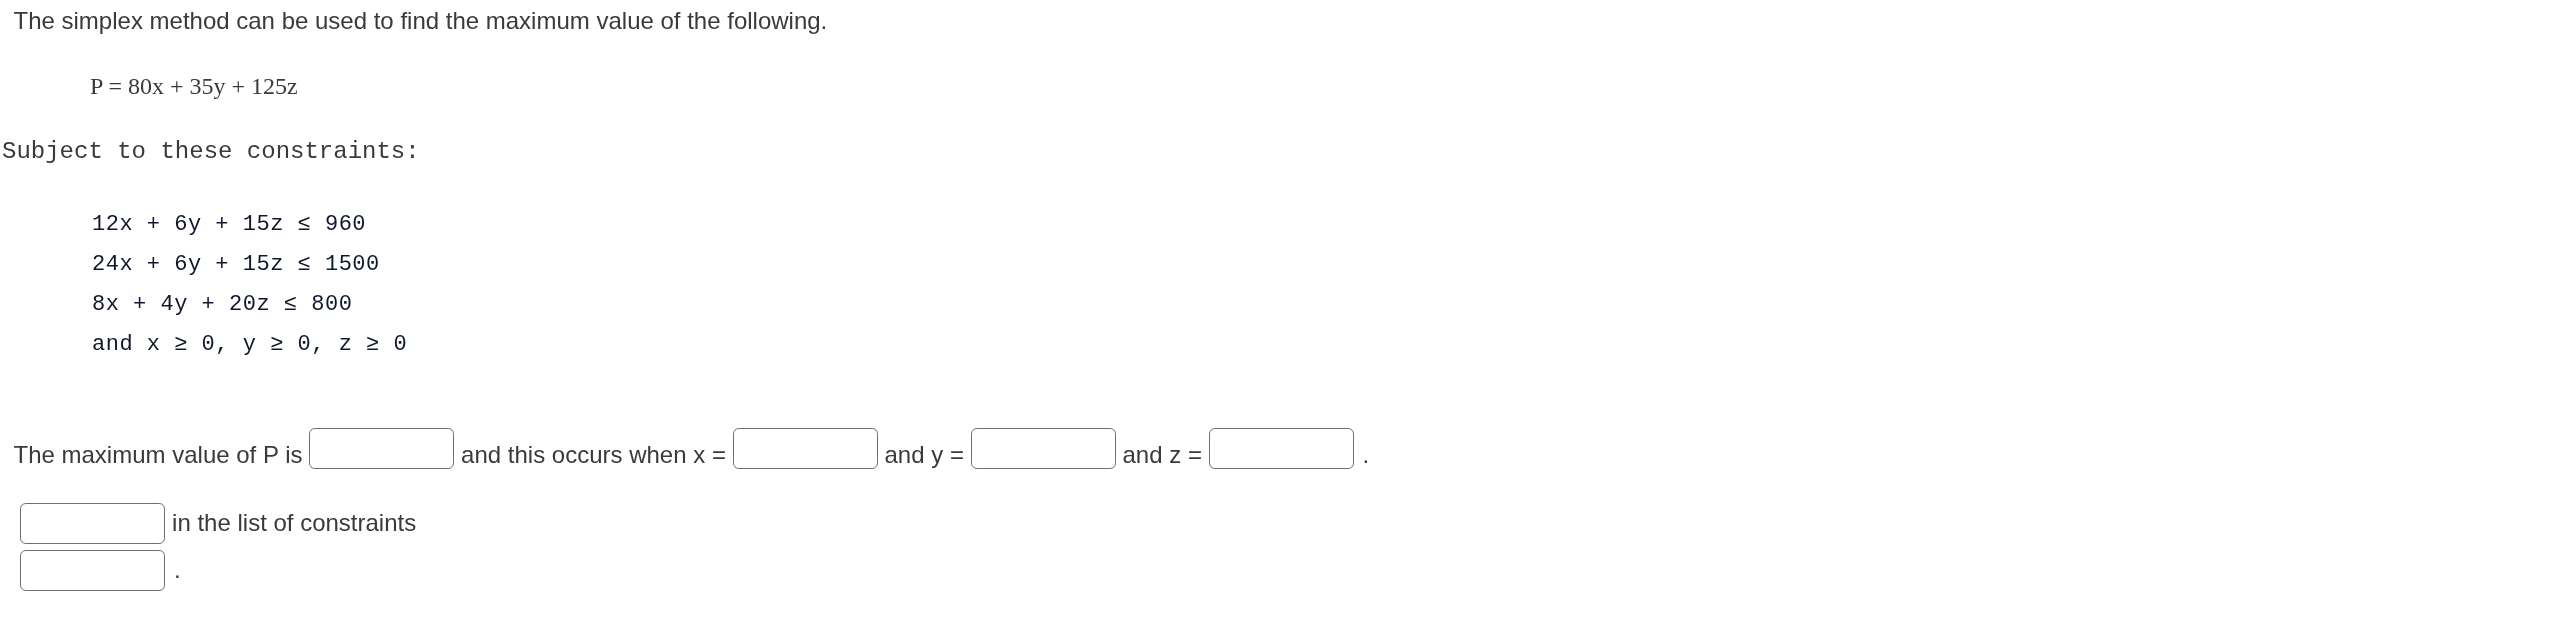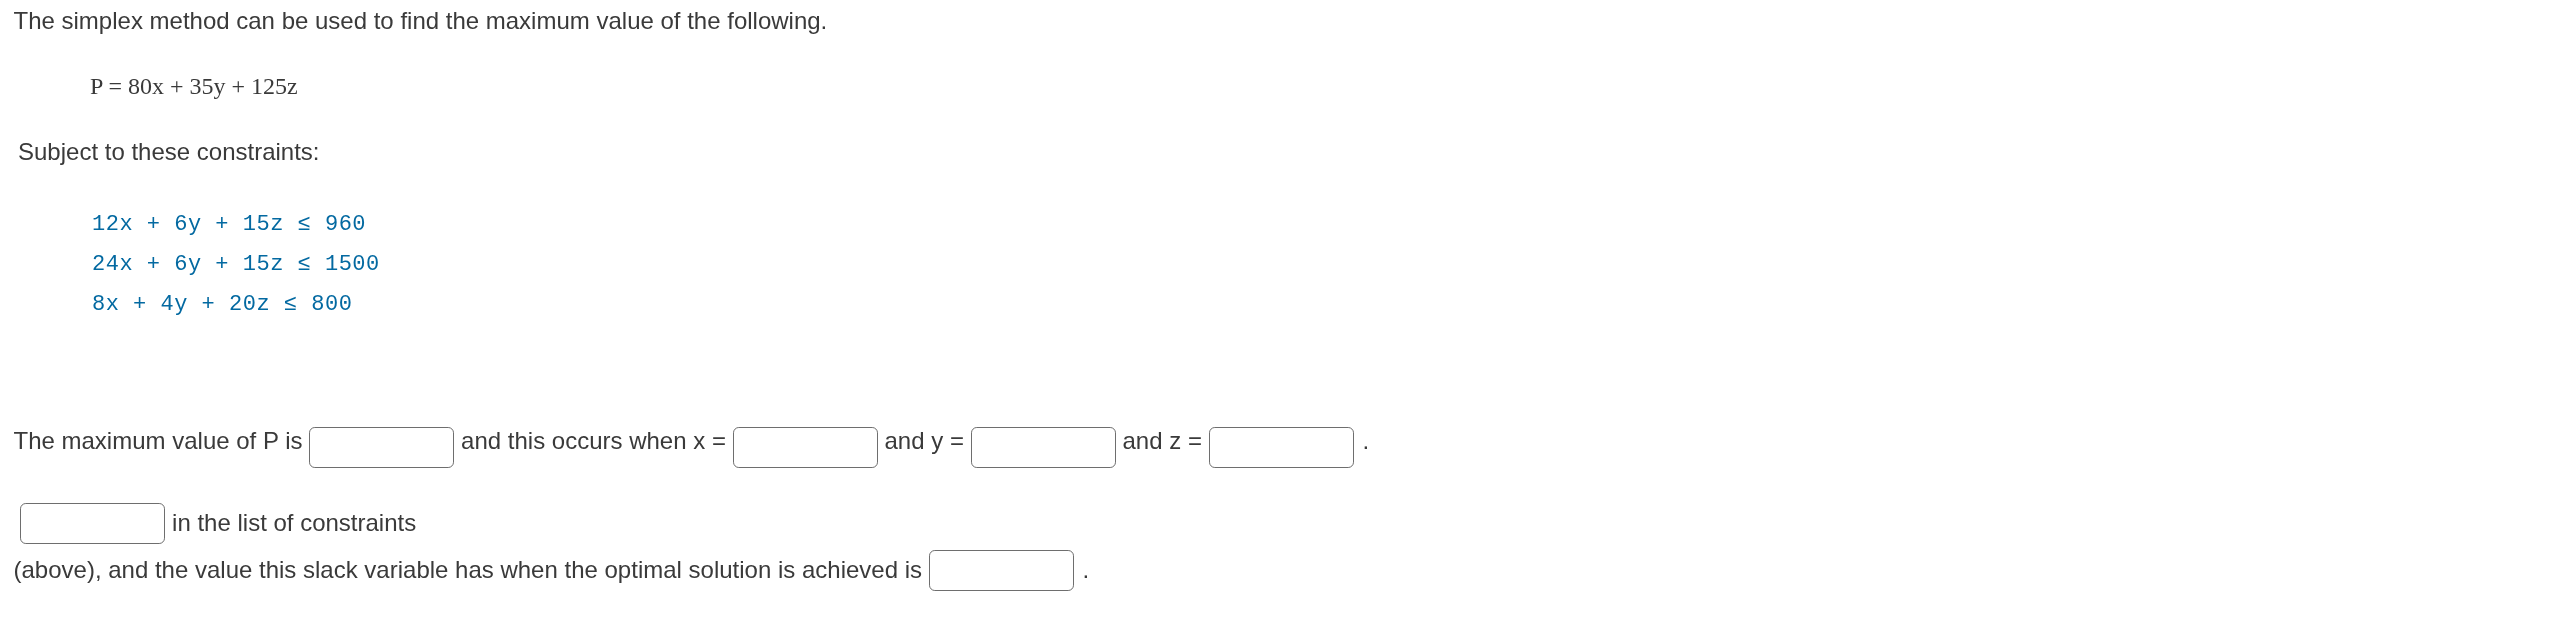"Subject to these constraints:" .subject { font-family: none -> Liberation Mono, monospace; left: 18px -> 2px }
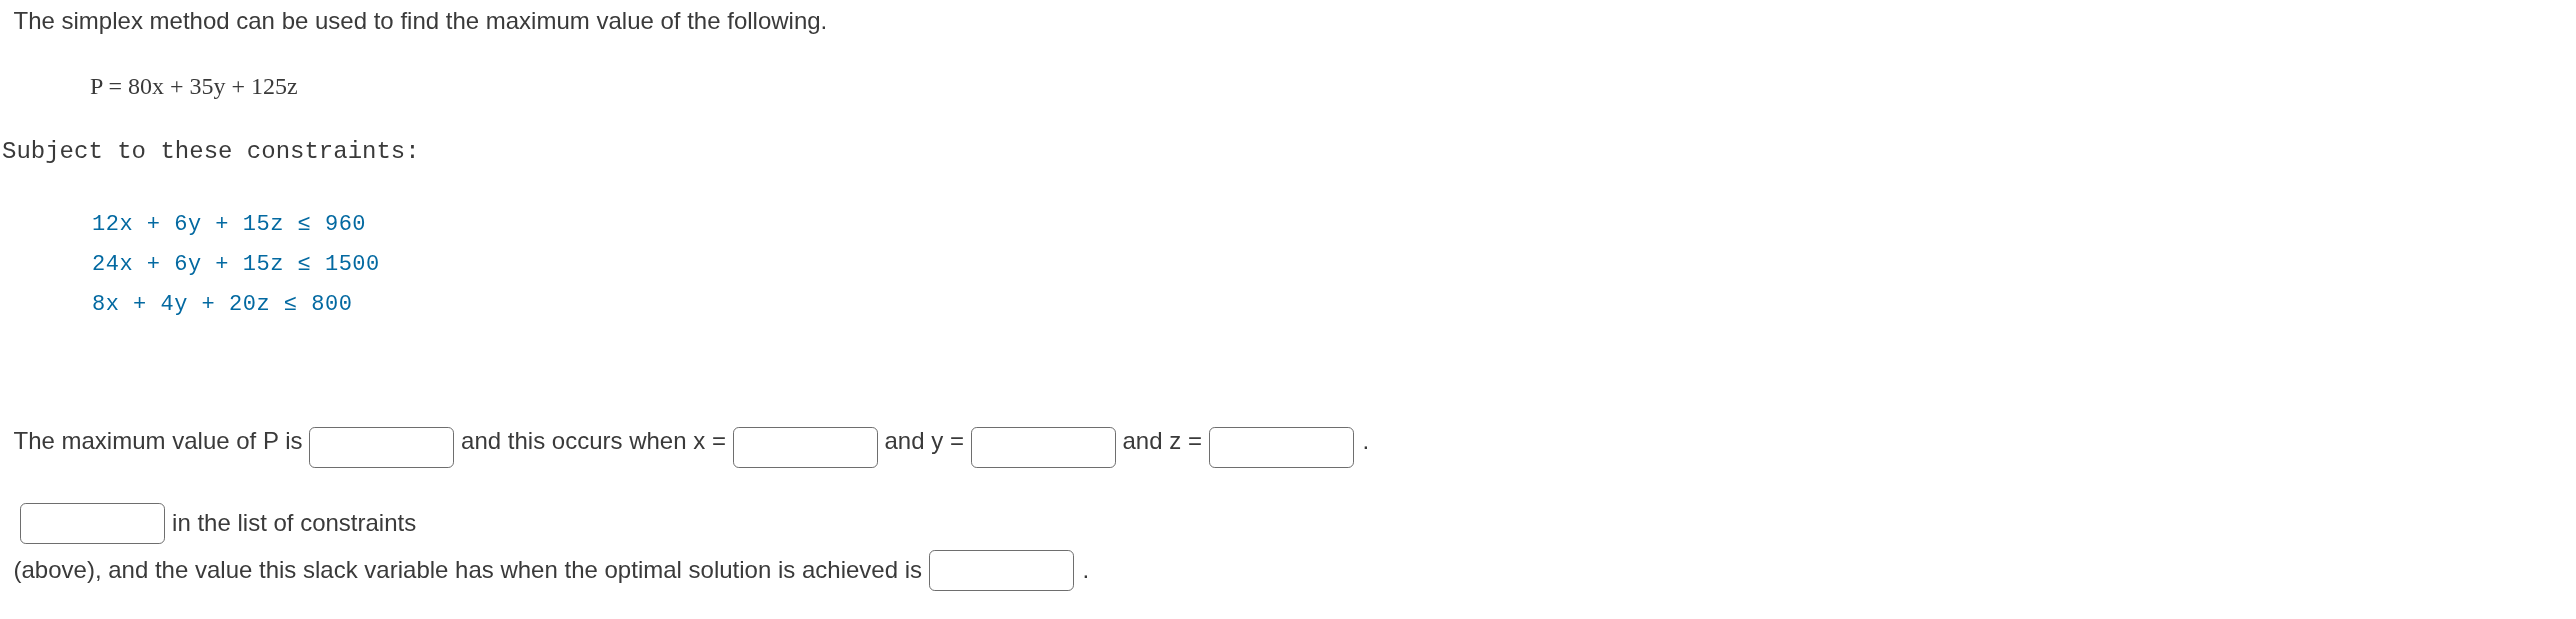"12x + 6y + 15z" .constraint { color: #0369a1 -> #0f172a }
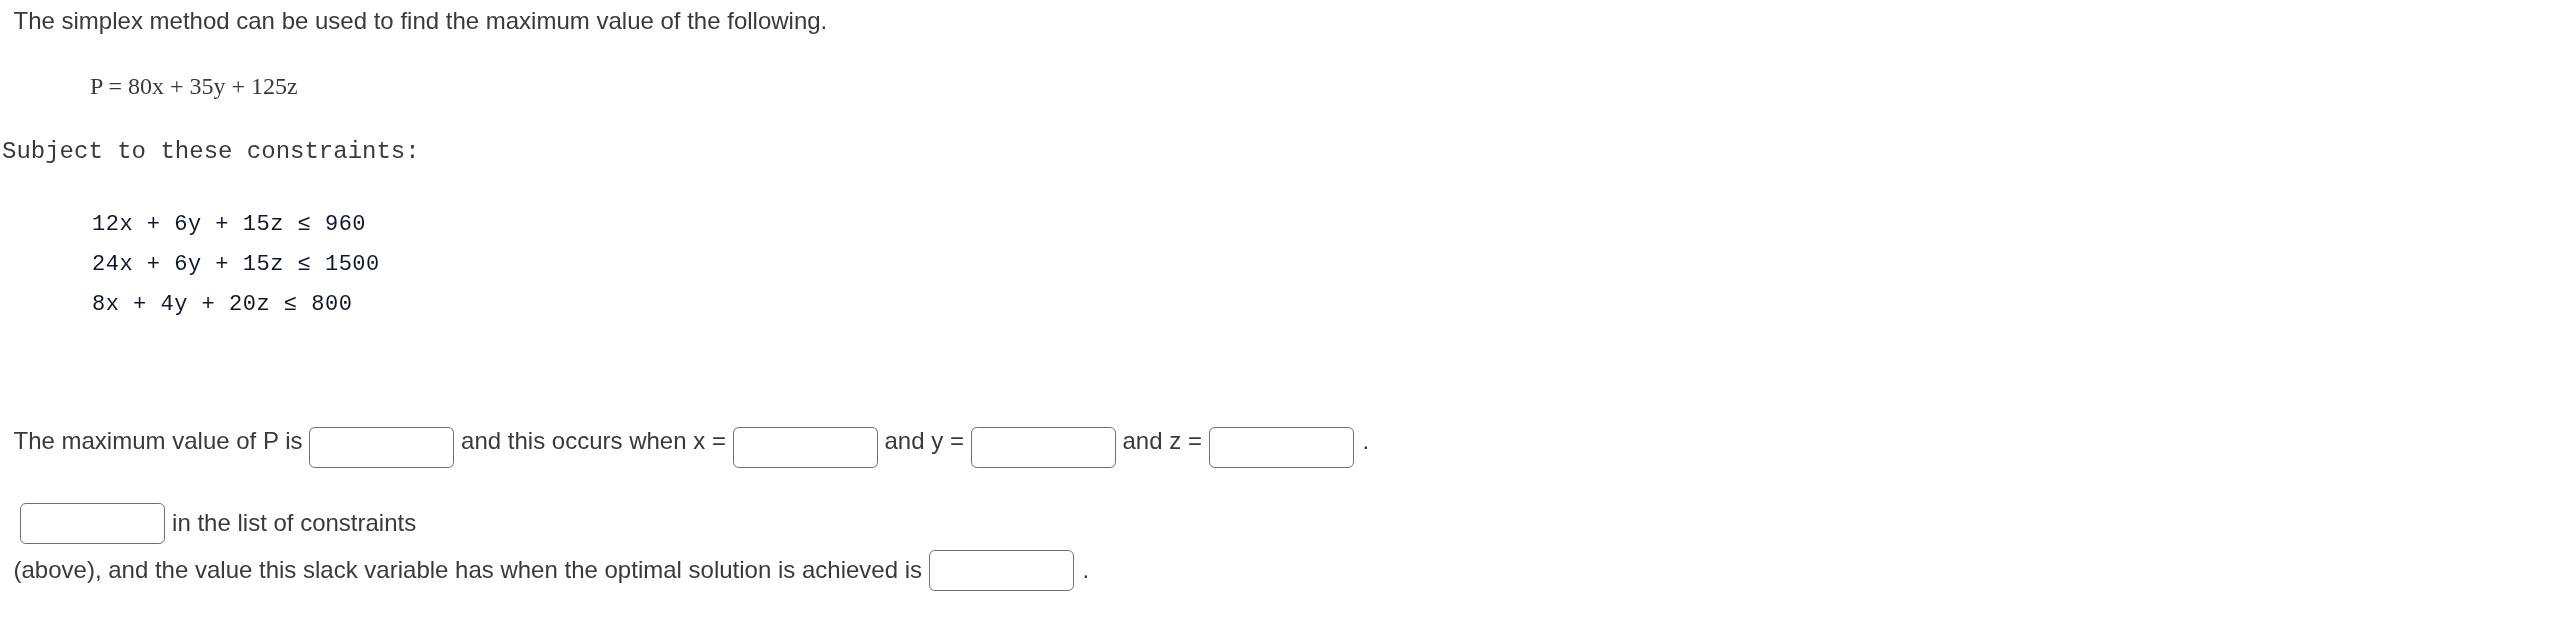"and x ≥ 0, y" div.constraint { html: none -> <div>and x ≥ 0, y ≥ 0, z ≥ 0</div> }
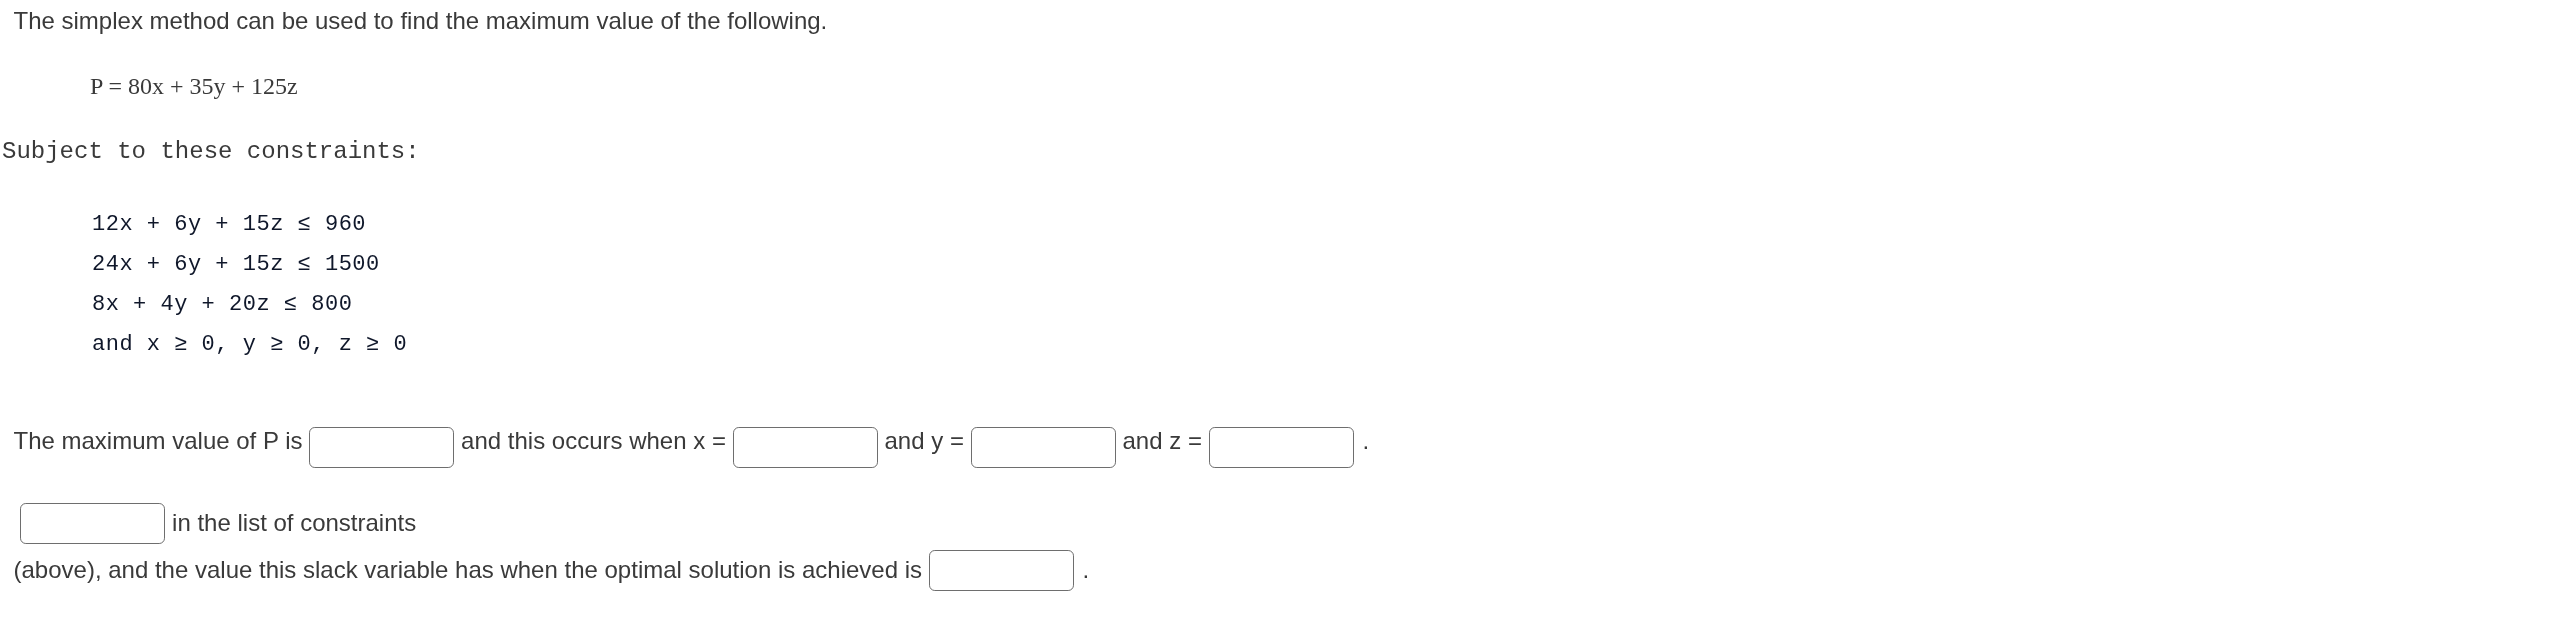"The maximum value of P" .answer-row { align-items: flex-start -> flex-end }
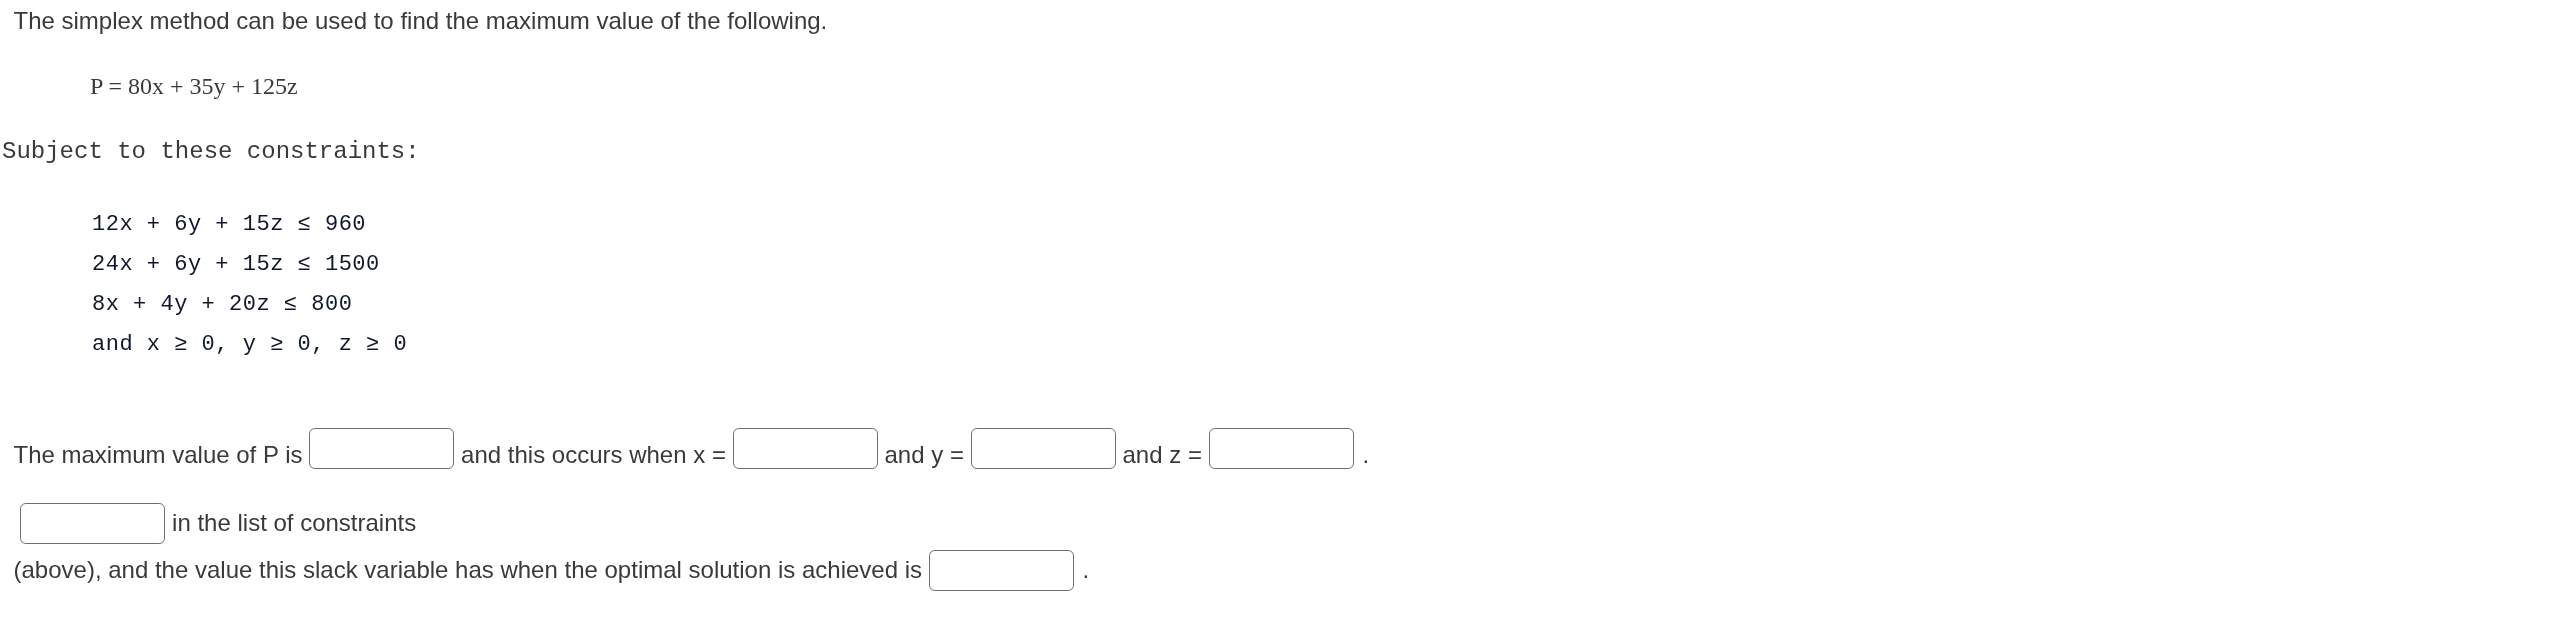"(above), and the value this" span.txt { html: <span>(above), and the value this slack variable has when the optimal solution is achieved is</span> -> none }
